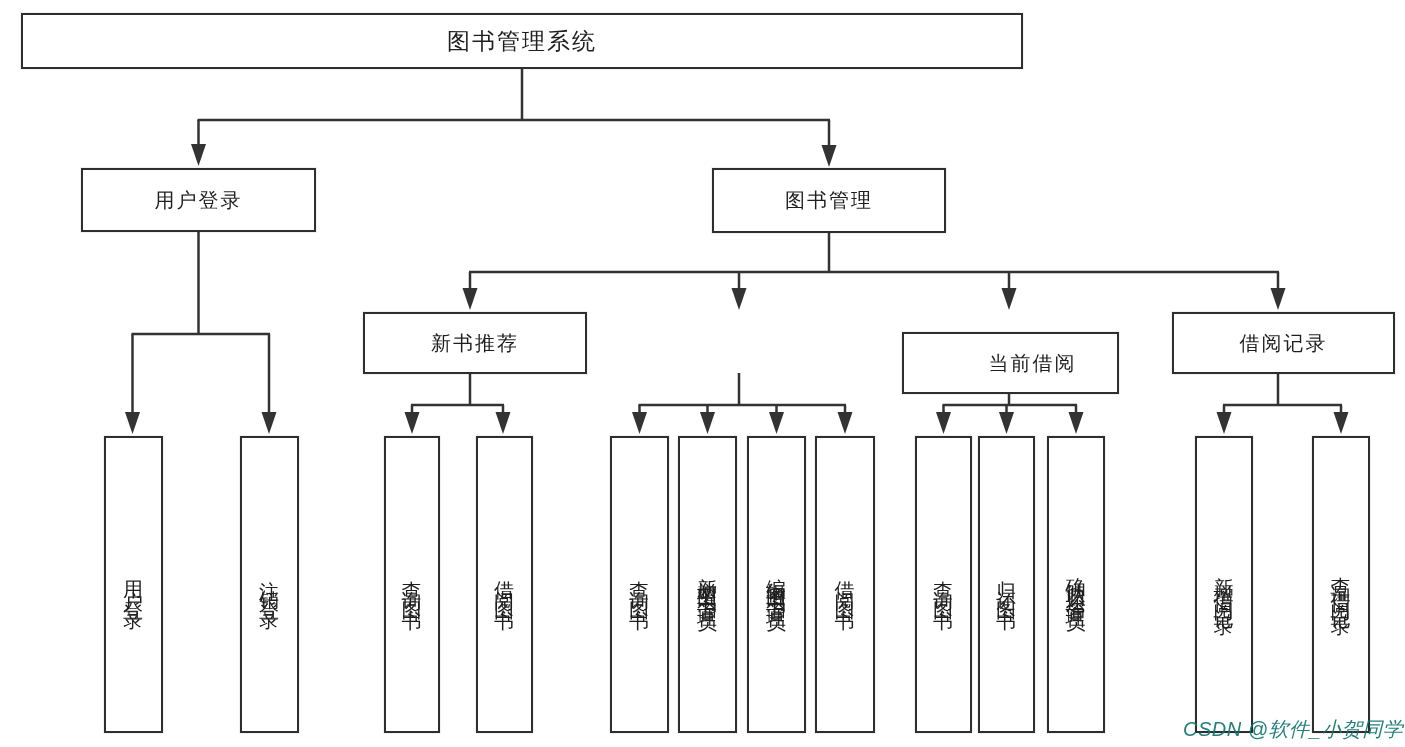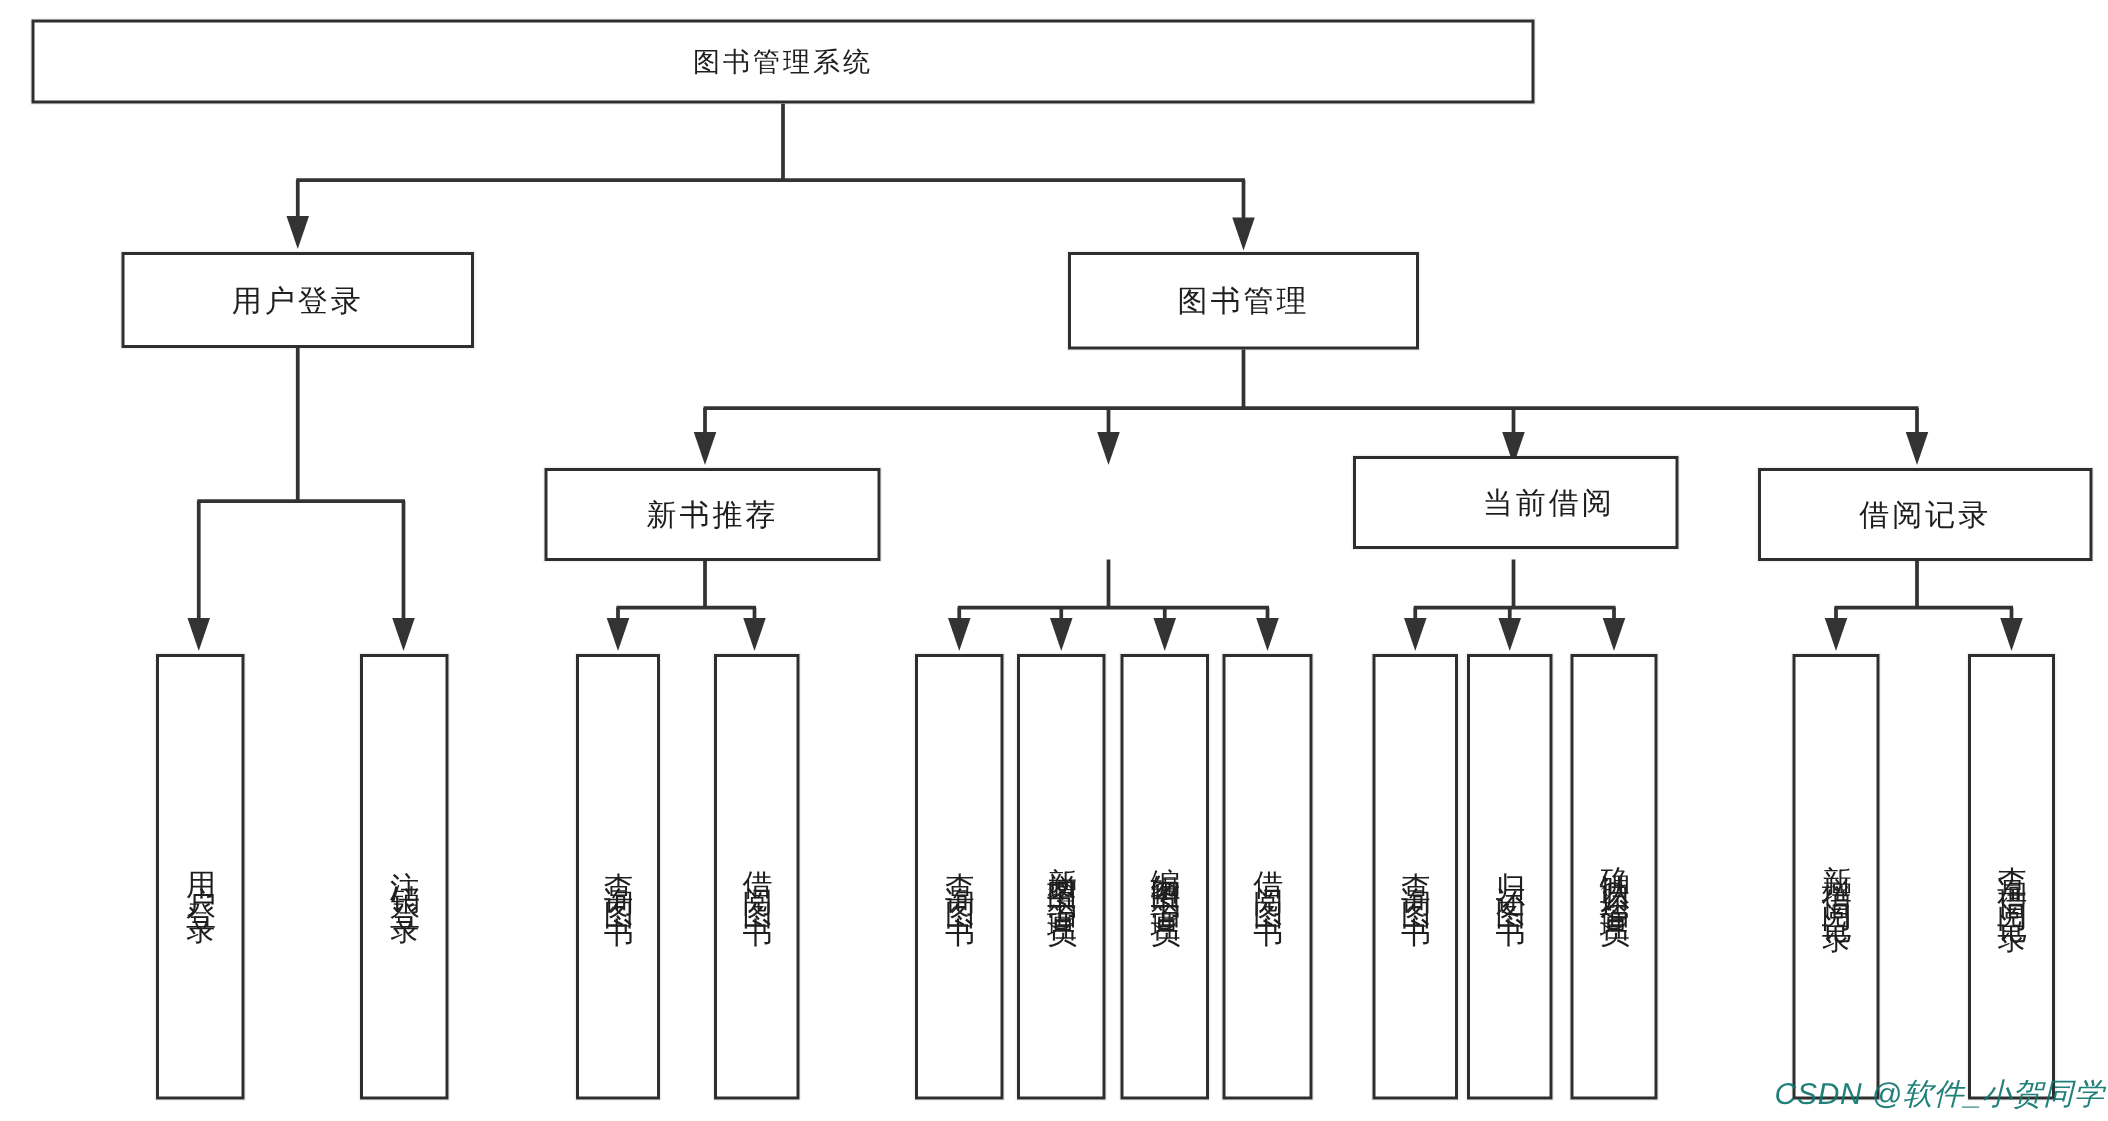"图书管理系统" .root .h-label { font-size: 18px -> 23px }
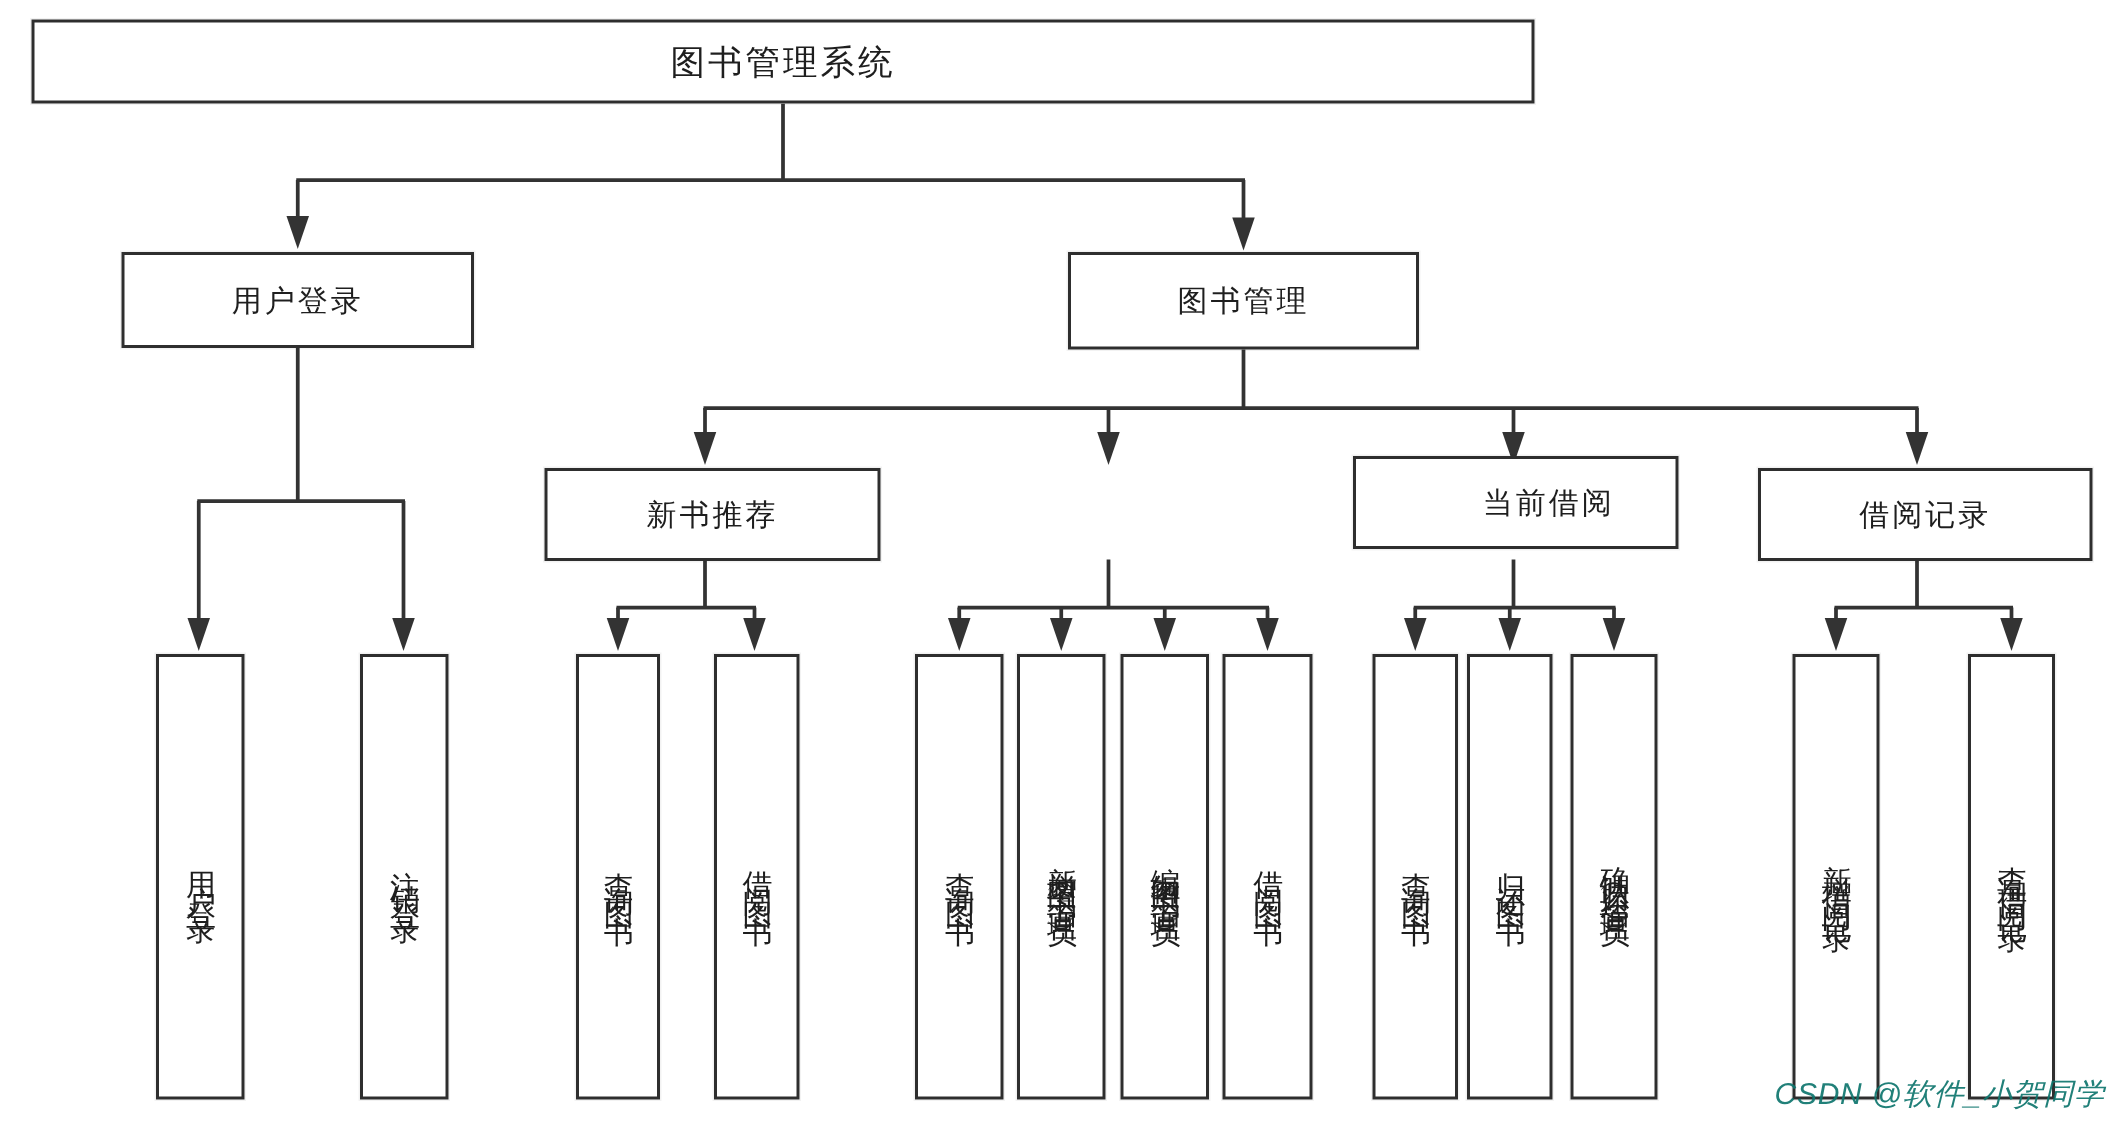"当前借阅" div.box { top: 304px -> 332px }
